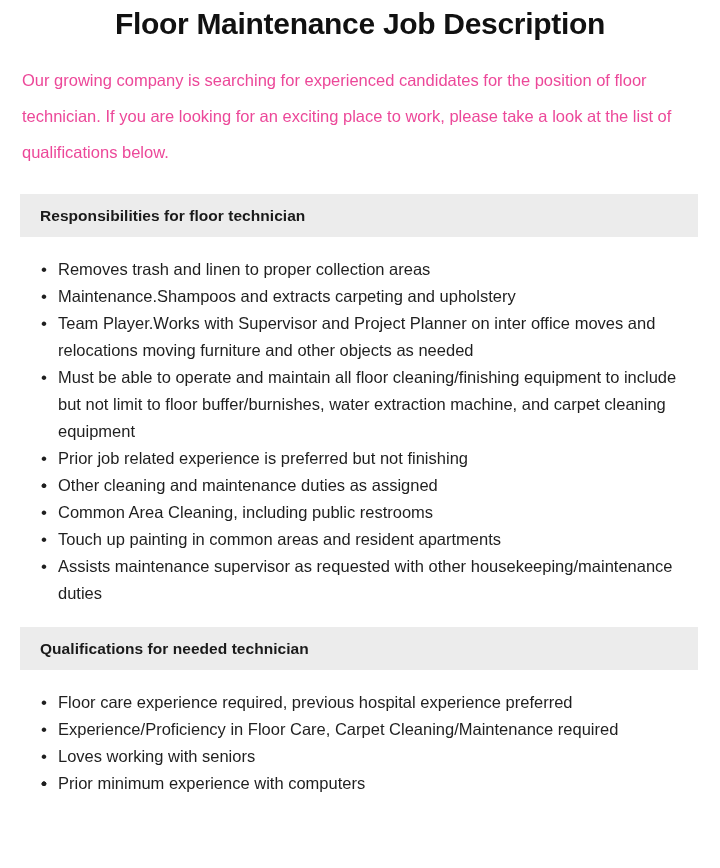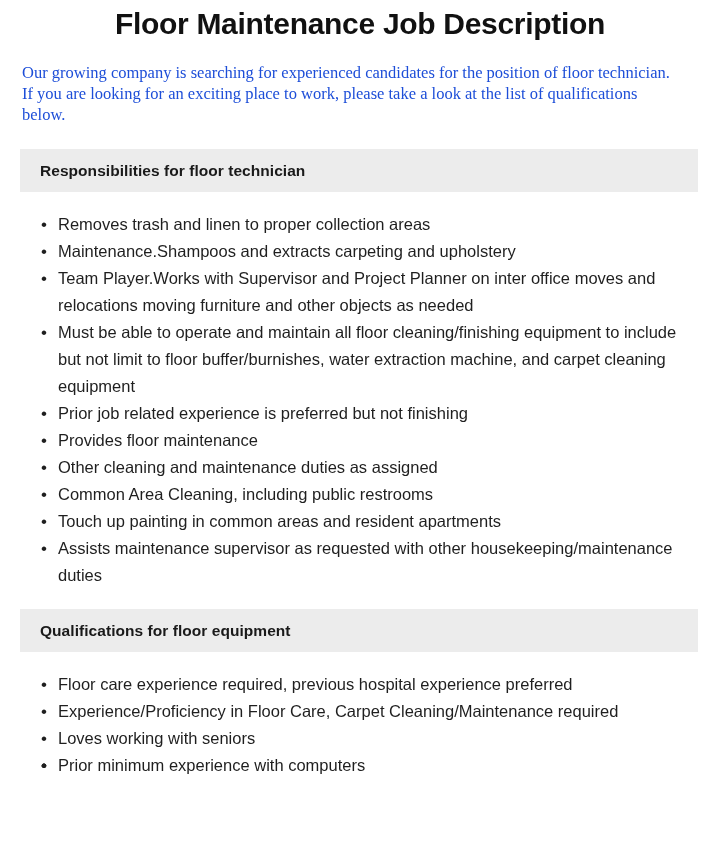"Our growing company is searching" .intro { color: #1d4ed8 -> #ec4899; font-family: Liberation Serif, serif -> none; line-height: 21px -> 36px }
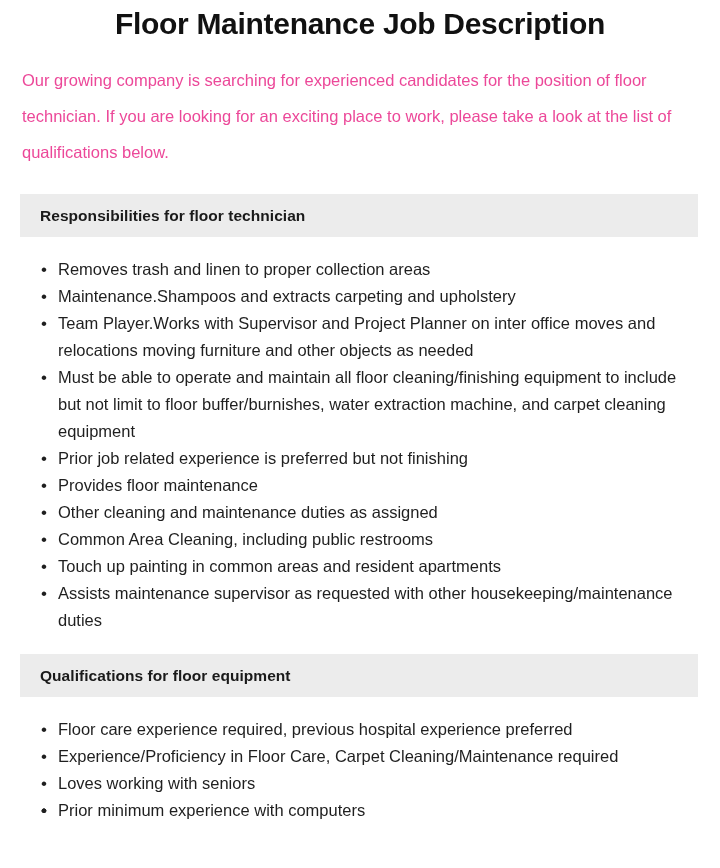"Provides floor maintenance" span { html: <span>Provides floor maintenance</span> -> none }
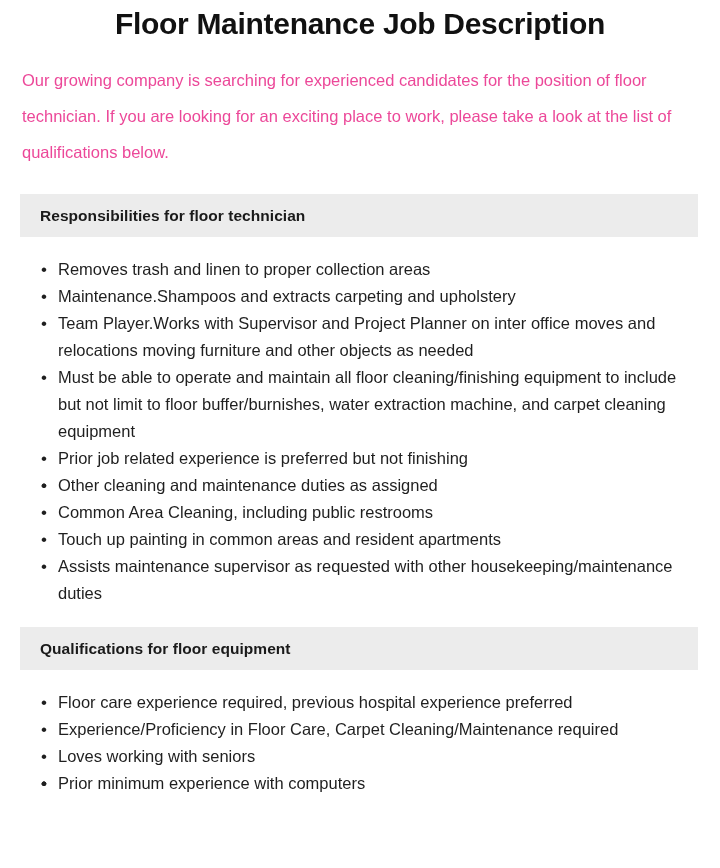"Qualifications for floor equipment" span.section-header-text { text: floor equipment -> needed technician }
